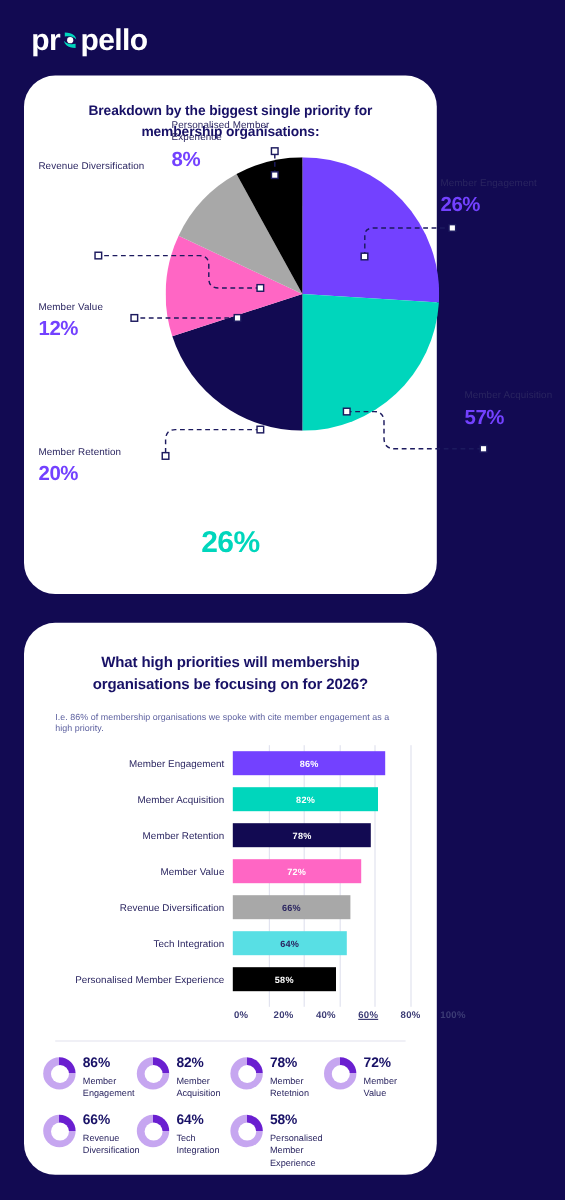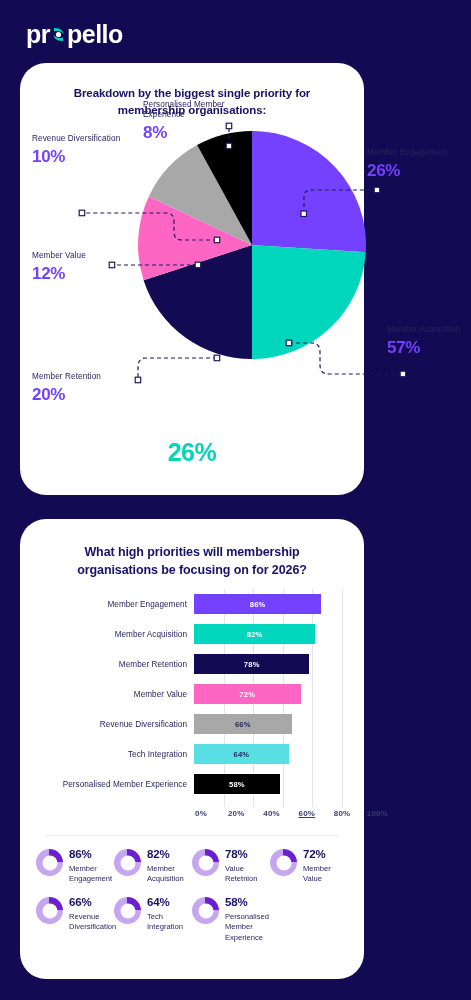"10%" div.pl-pct { html: <div>10%</div> -> none }
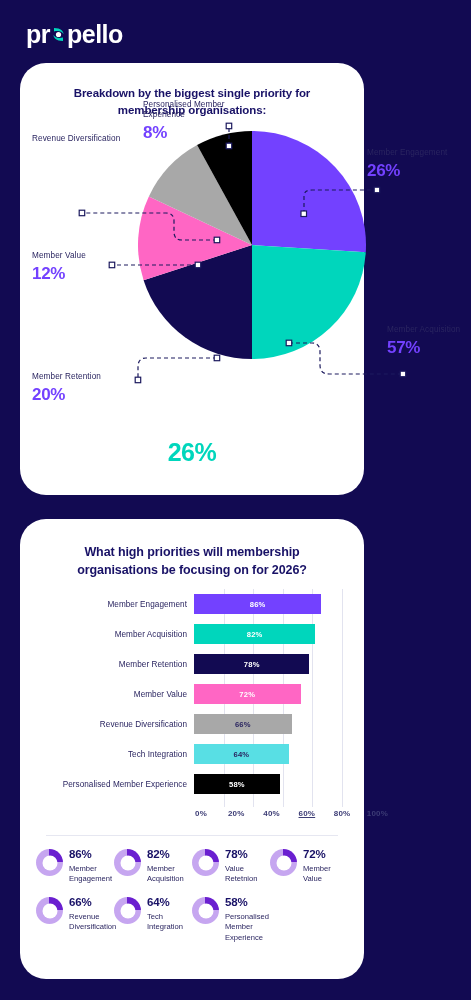"I.e. 86% of membership organisations" div.card-sub { html: none -> <div>I.e. 86% of membership organisations we spoke with cite member engagement as a high priority.</div> }
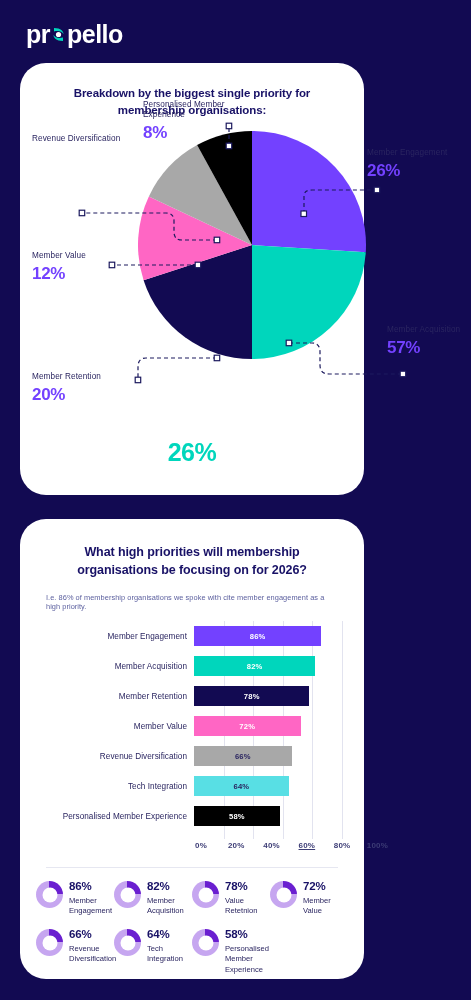"Value Retetnion" div.donut-name { text: Value -> Member }
